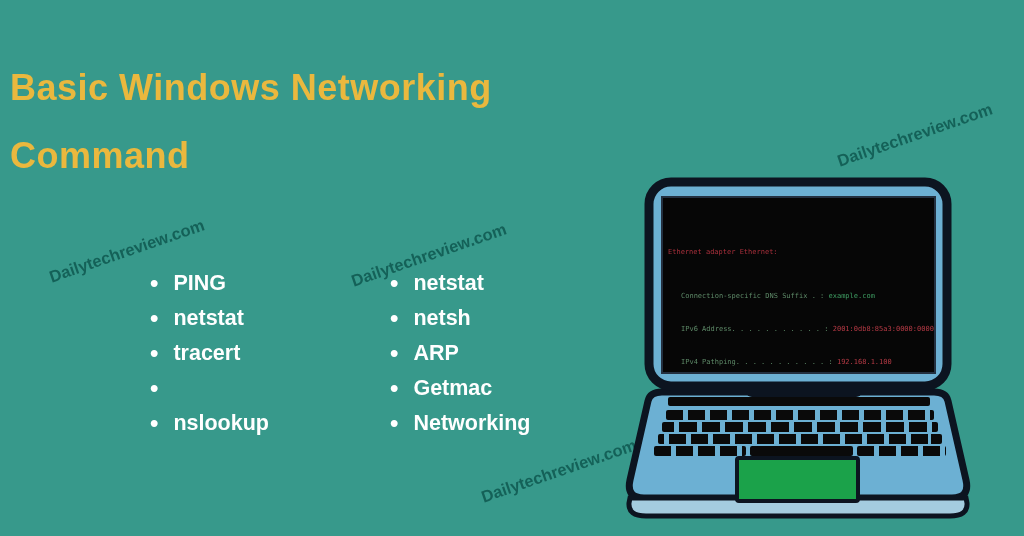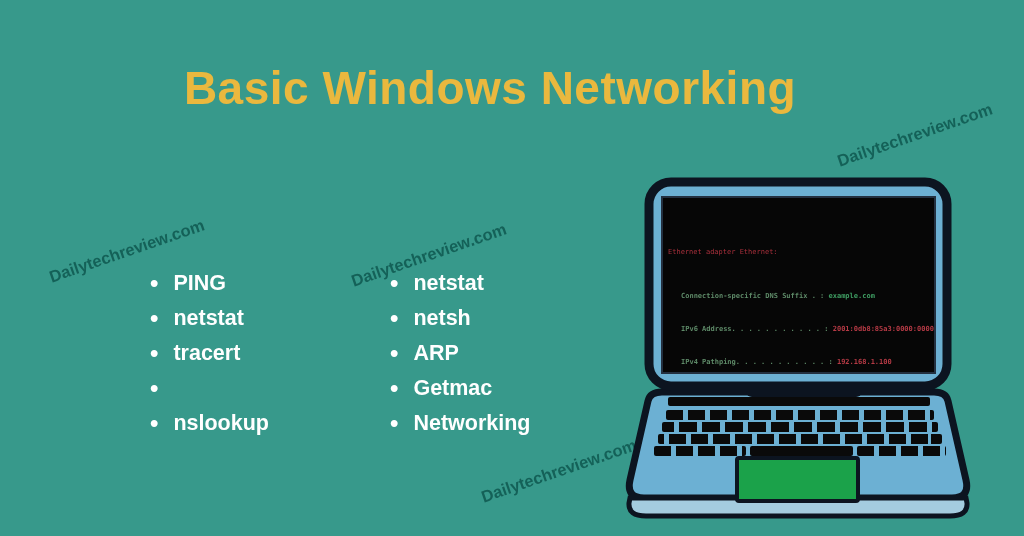"Basic Windows Networking" .title { font-size: 46px -> 36px; text-align: center -> left }
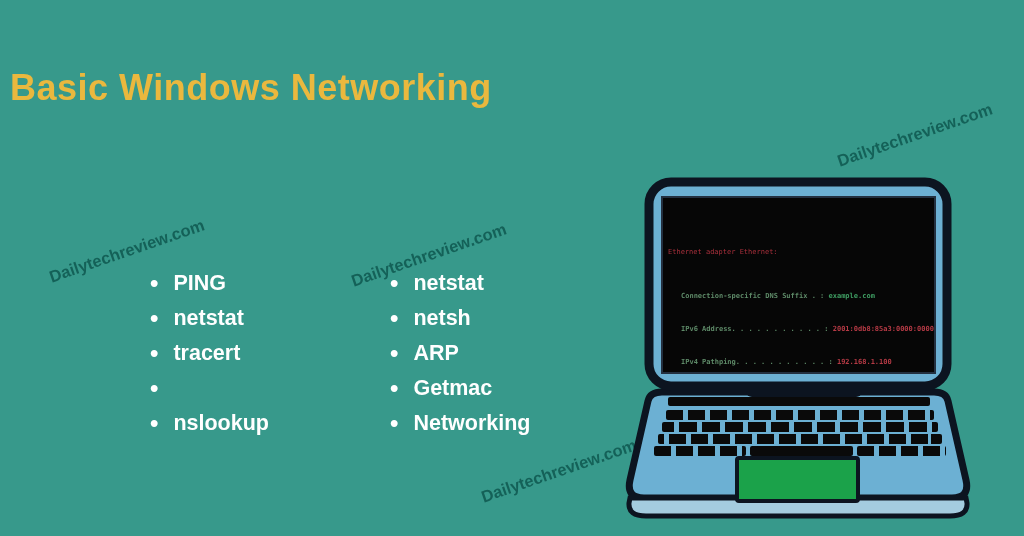"Command" div { html: none -> <div>Command</div> }
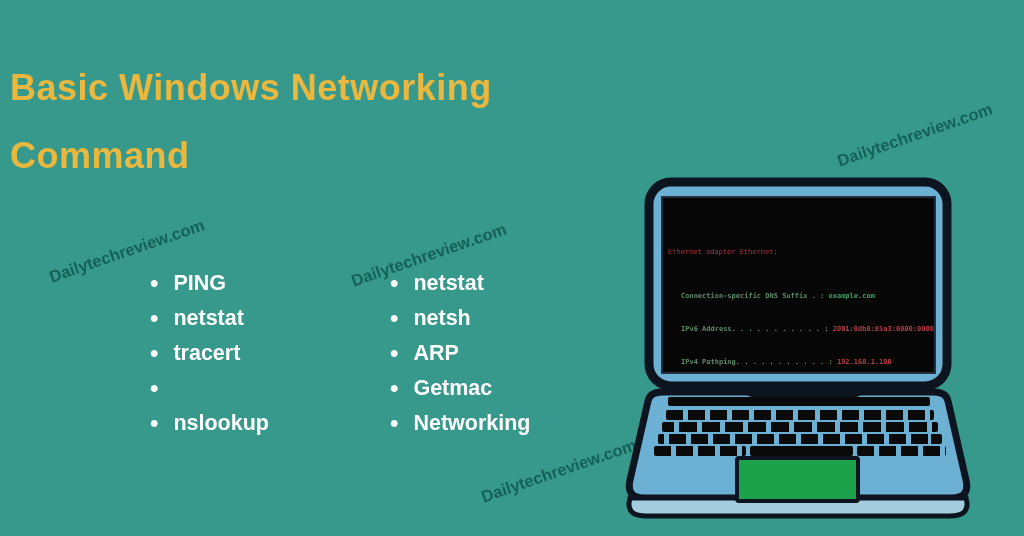"Connection-specific DNS Suffix . :" .t-line { font-weight: bold -> none }
